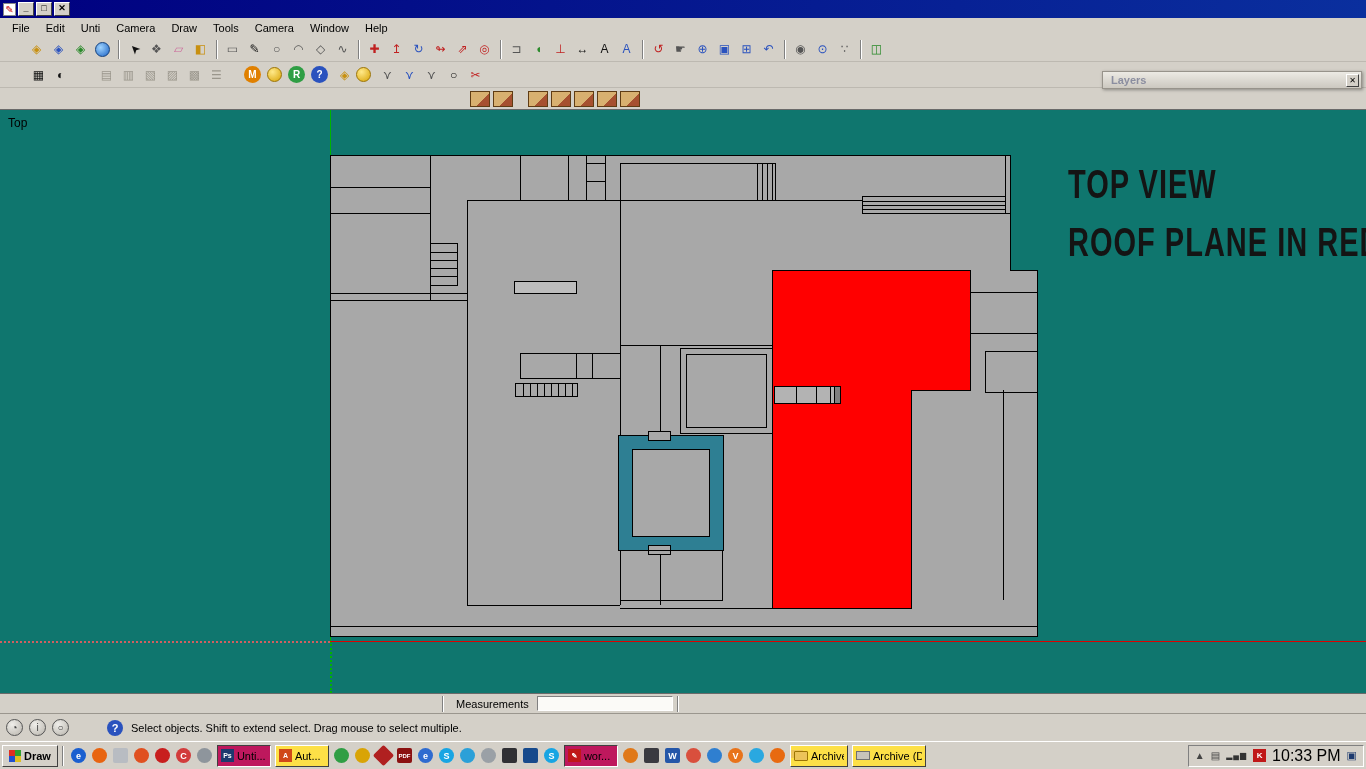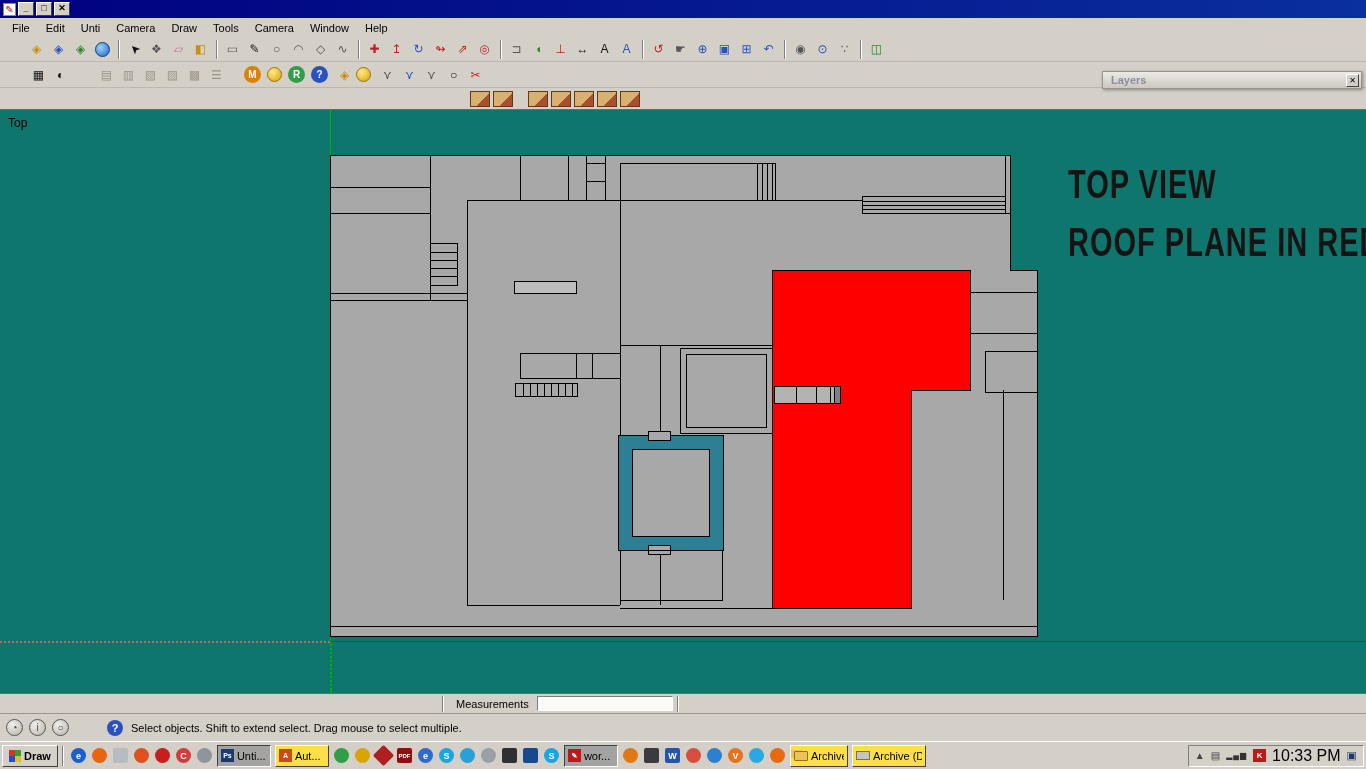"Unti..." .twin.pressed { background: #a3a3a3 -> #be185d }
